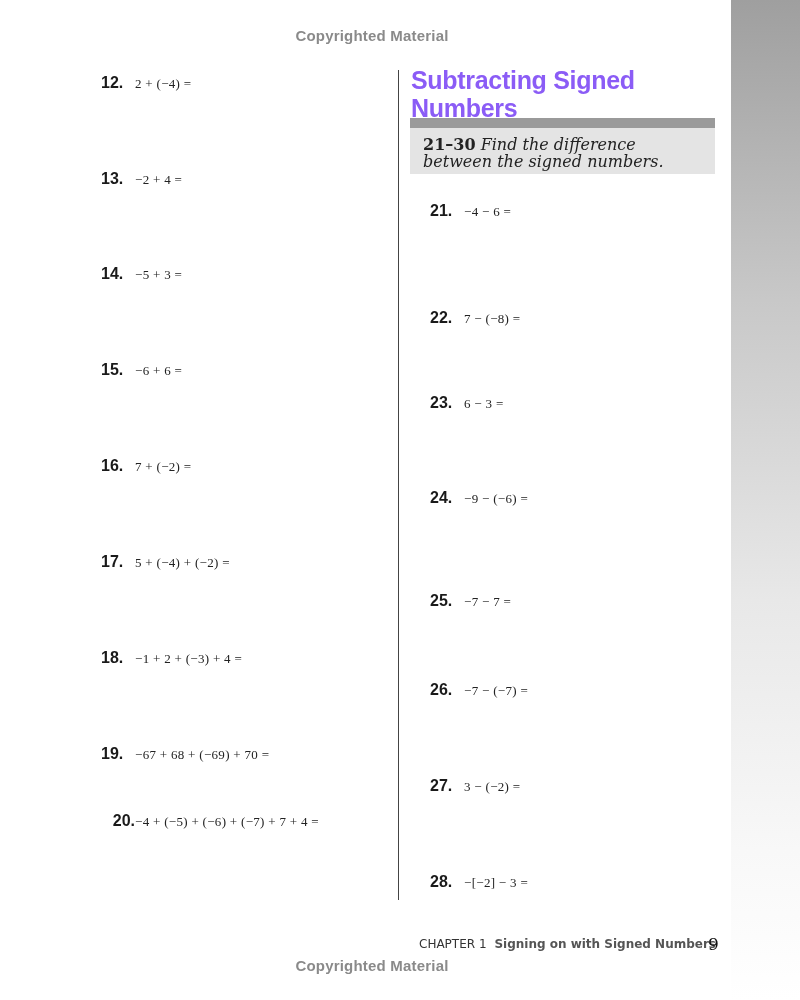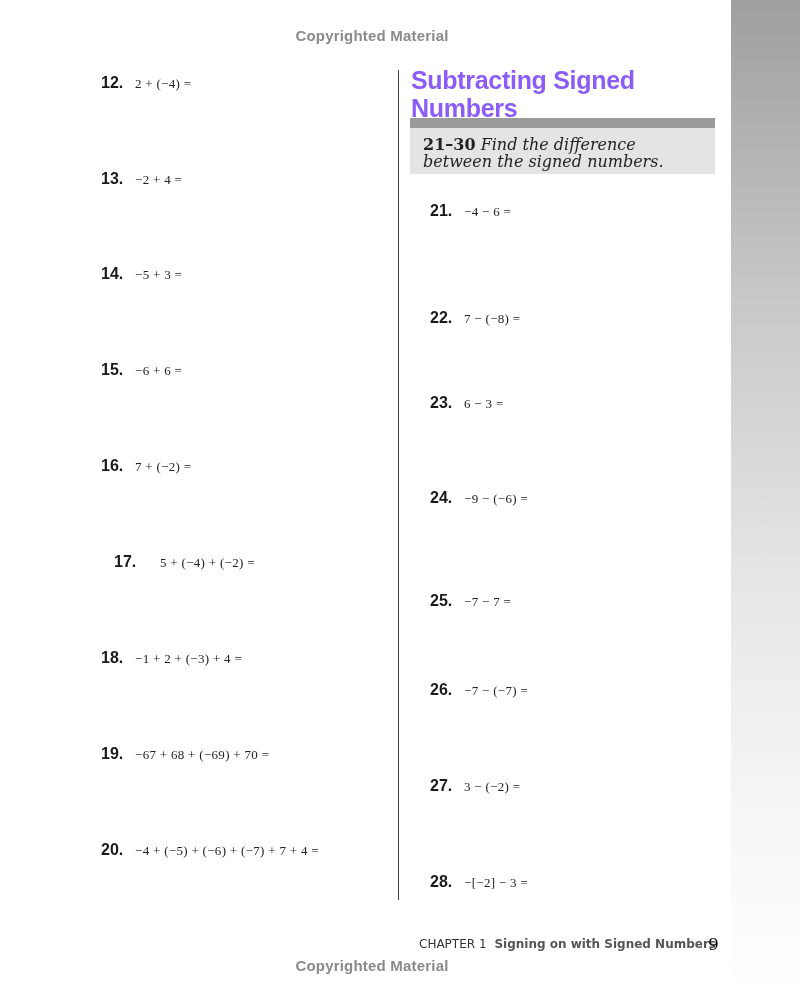"17." div.problem { gap: 12px -> none; left: 114px -> 101px }
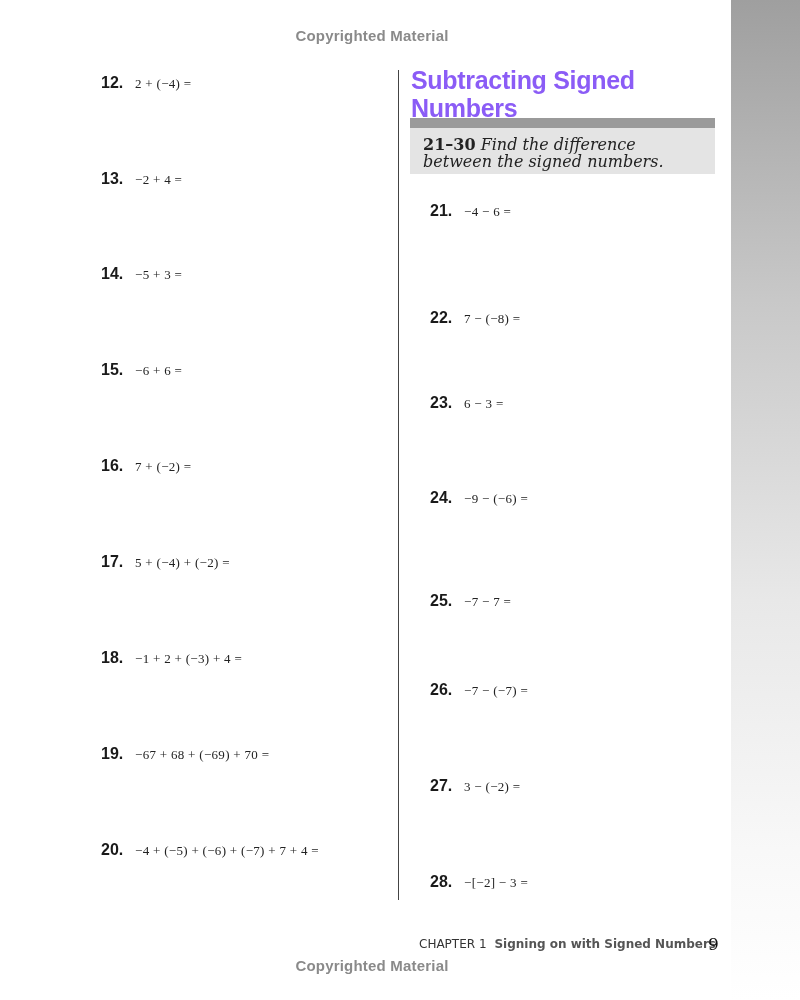"20." div.problem { text-align: none -> right; top: 841px -> 812px }
